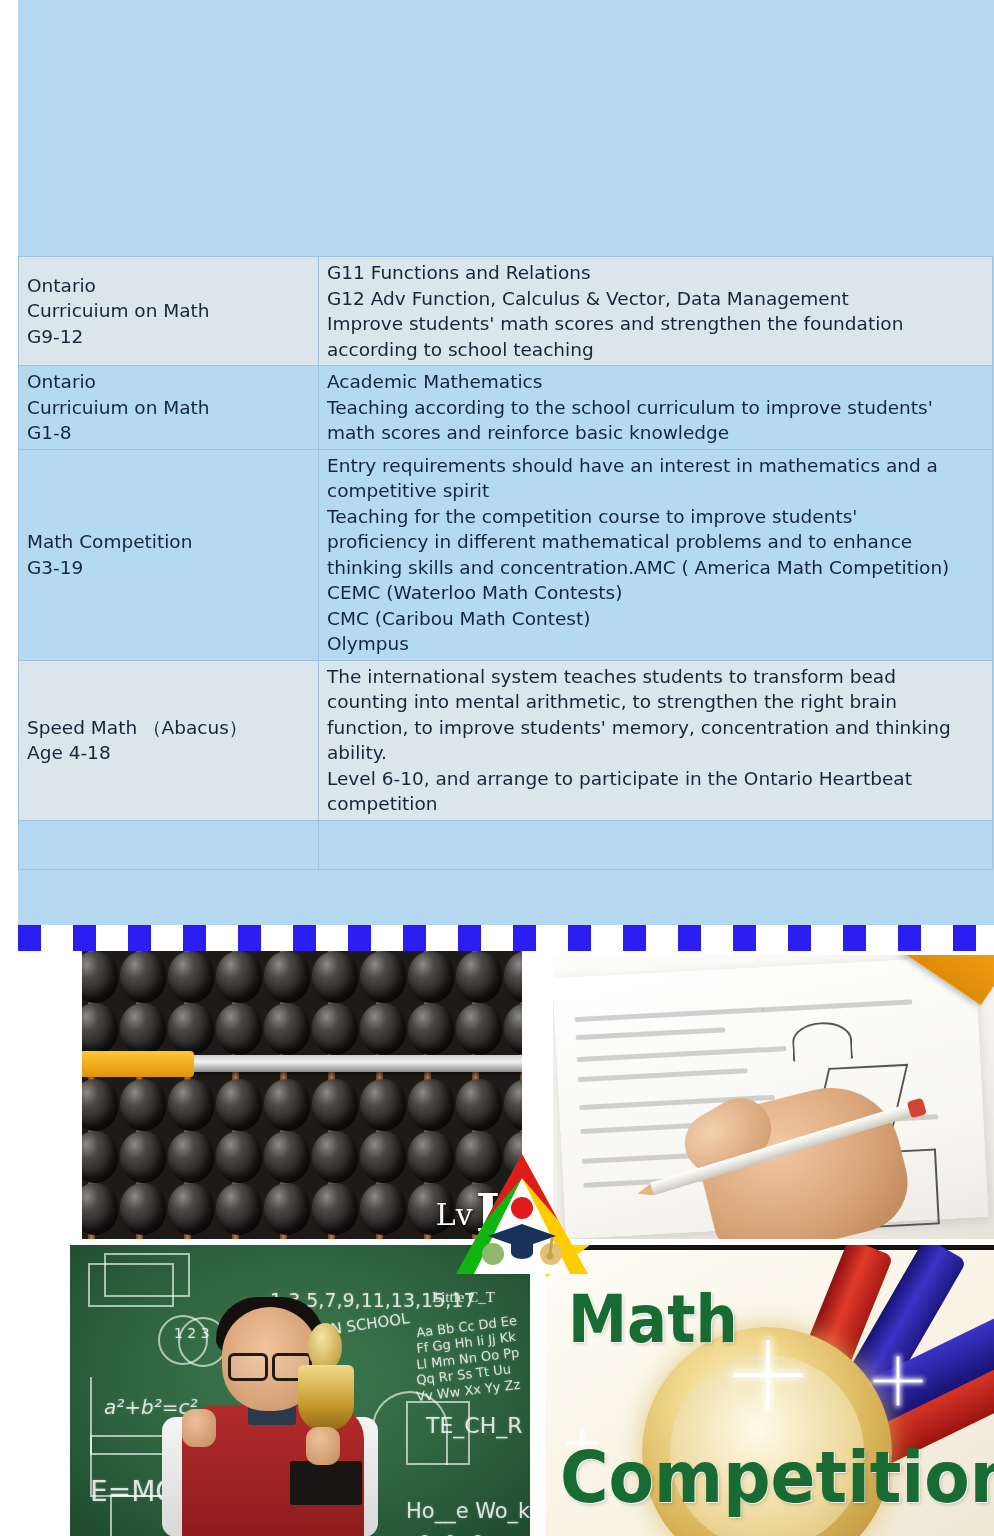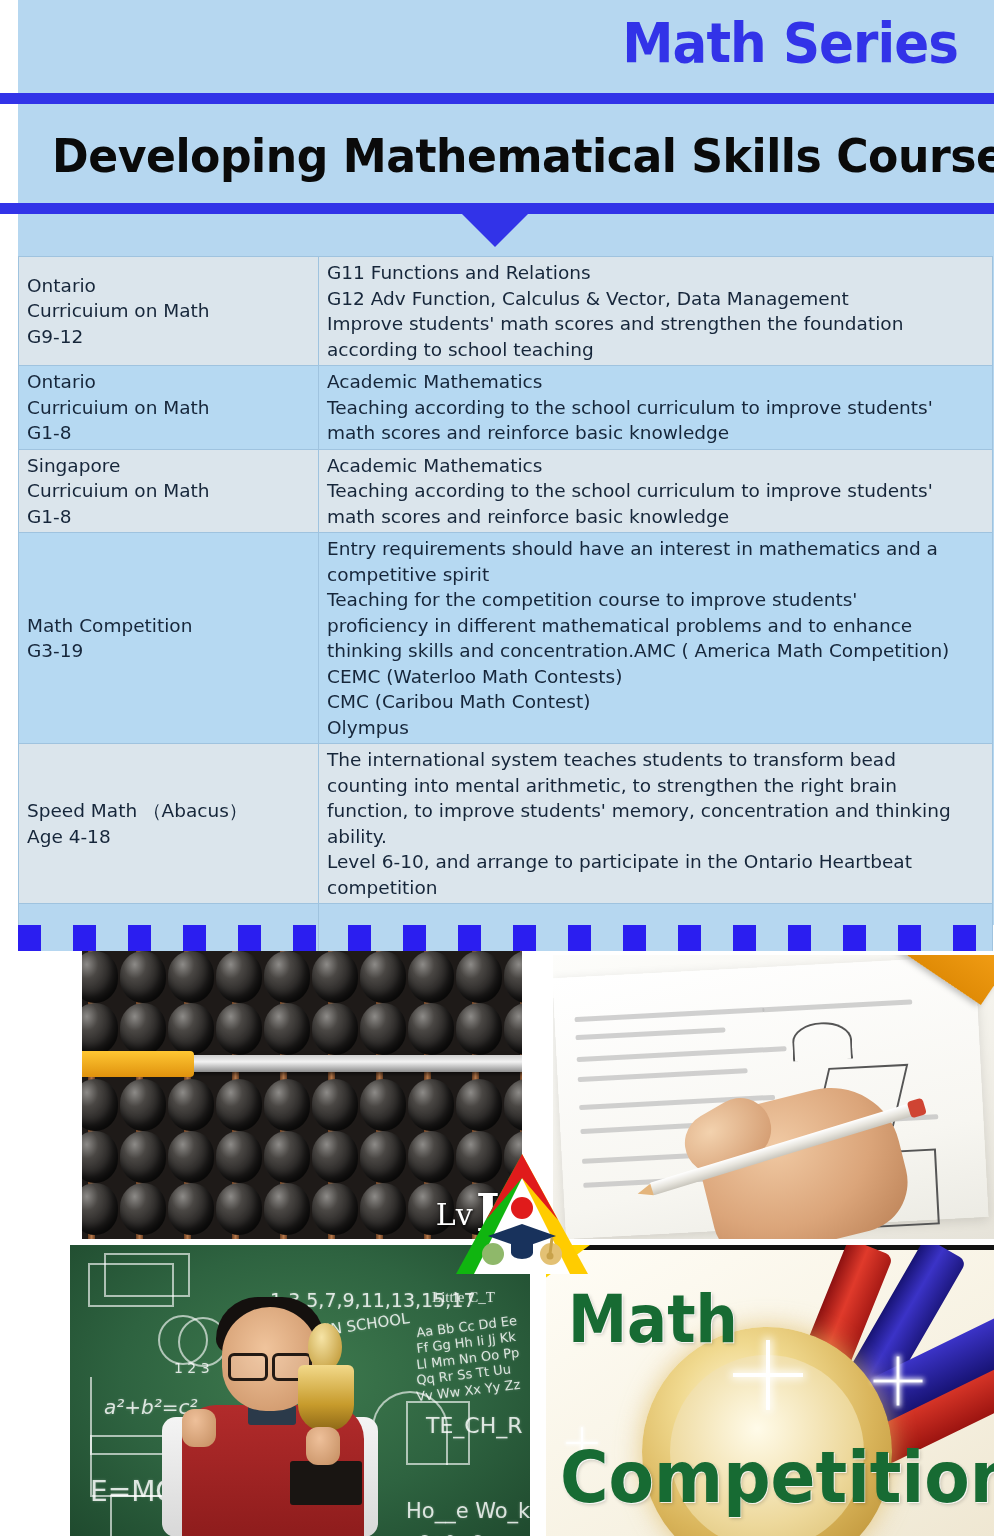"Math Series" div.header-zone { html: <div> <div>Math Series</div> <div></div> <div>Developing Mathematical Skills Course</div> <div></div> <div></div> </div> -> none }
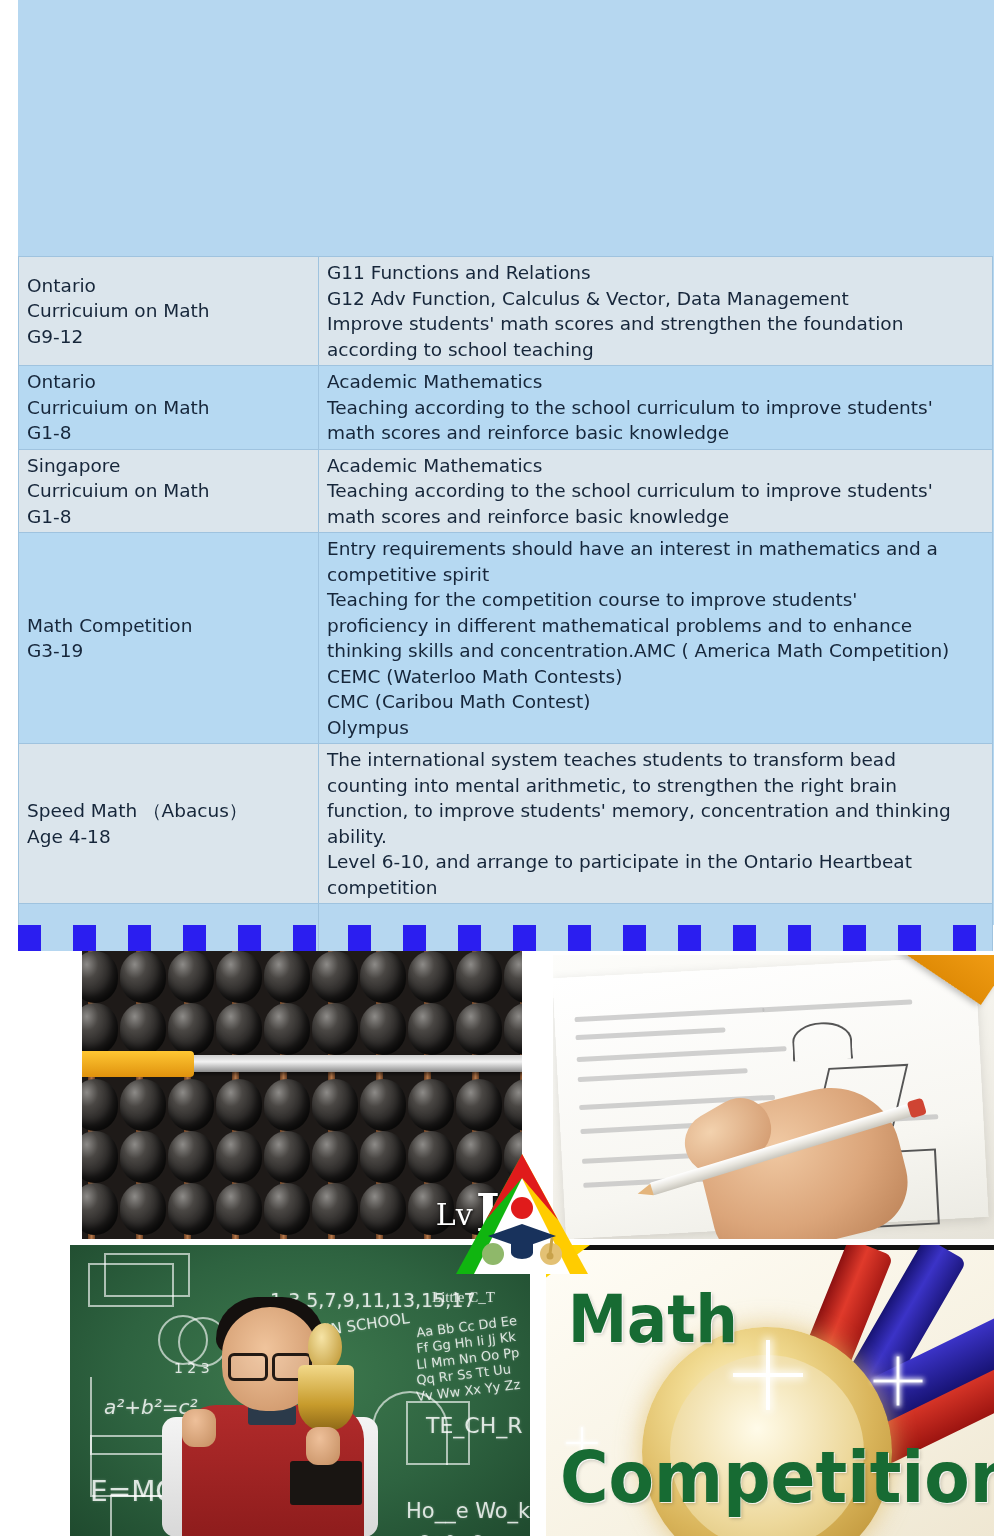"Singapore" tr.row-light { html: <tr> <td>Singapore Curricuium on Math G1-8</td> <td>Academic Mathematics Teaching according to the school curriculum to improve students' math scores and reinforce basic knowledge</td> </tr> -> none }
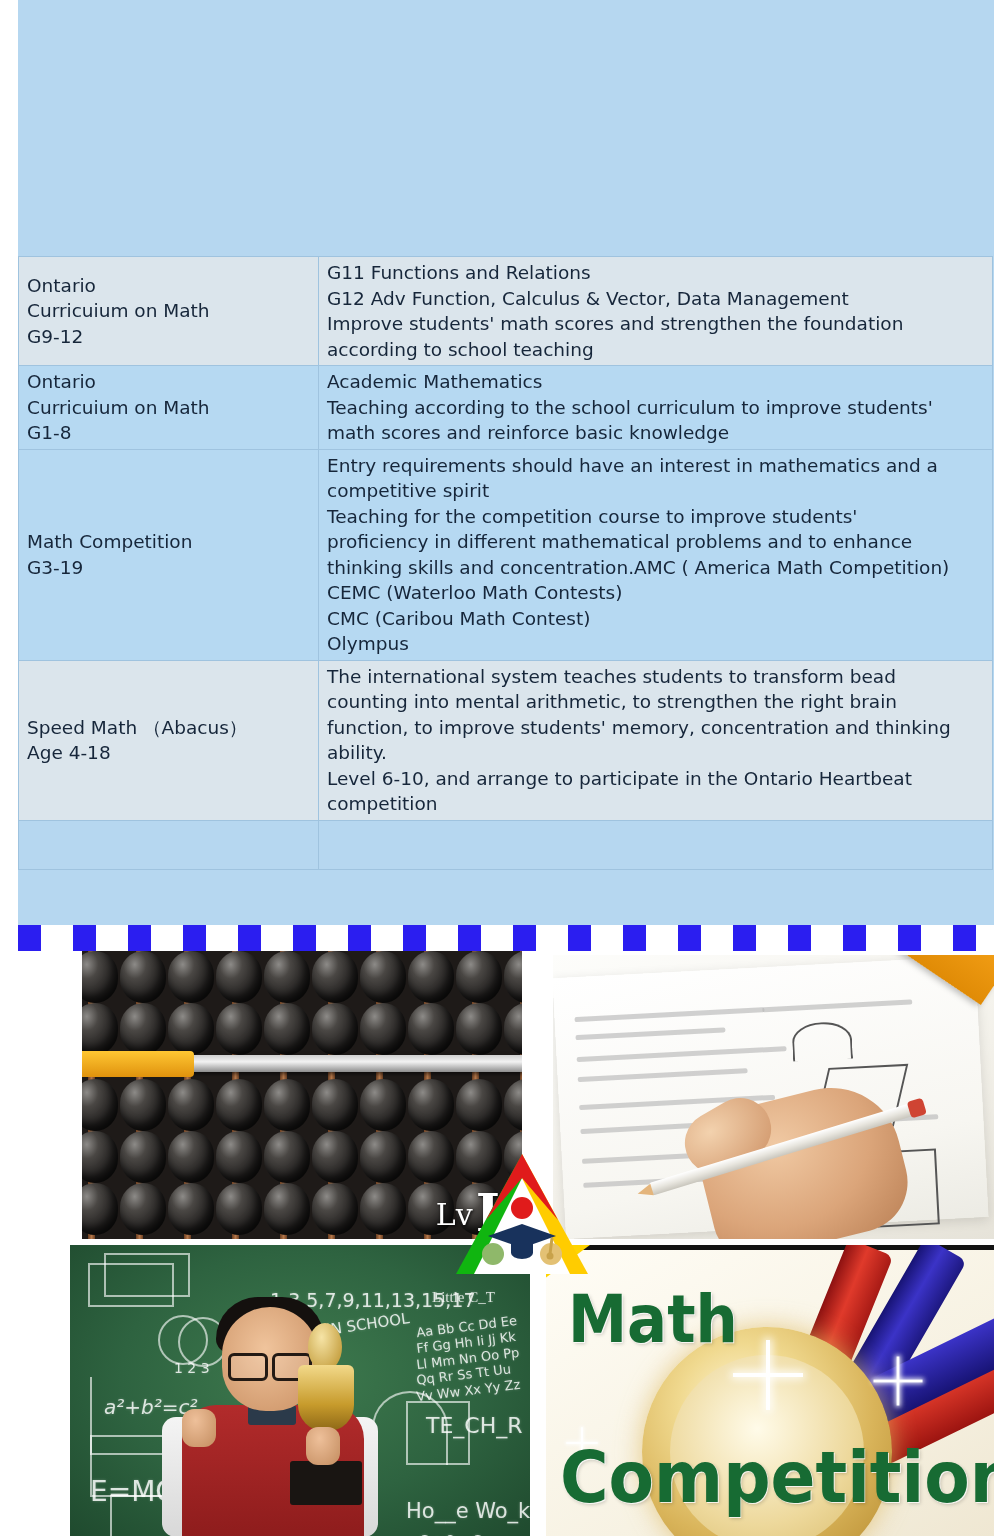"1 2 3" div.cb-txt { margin-top: 35px -> none }
